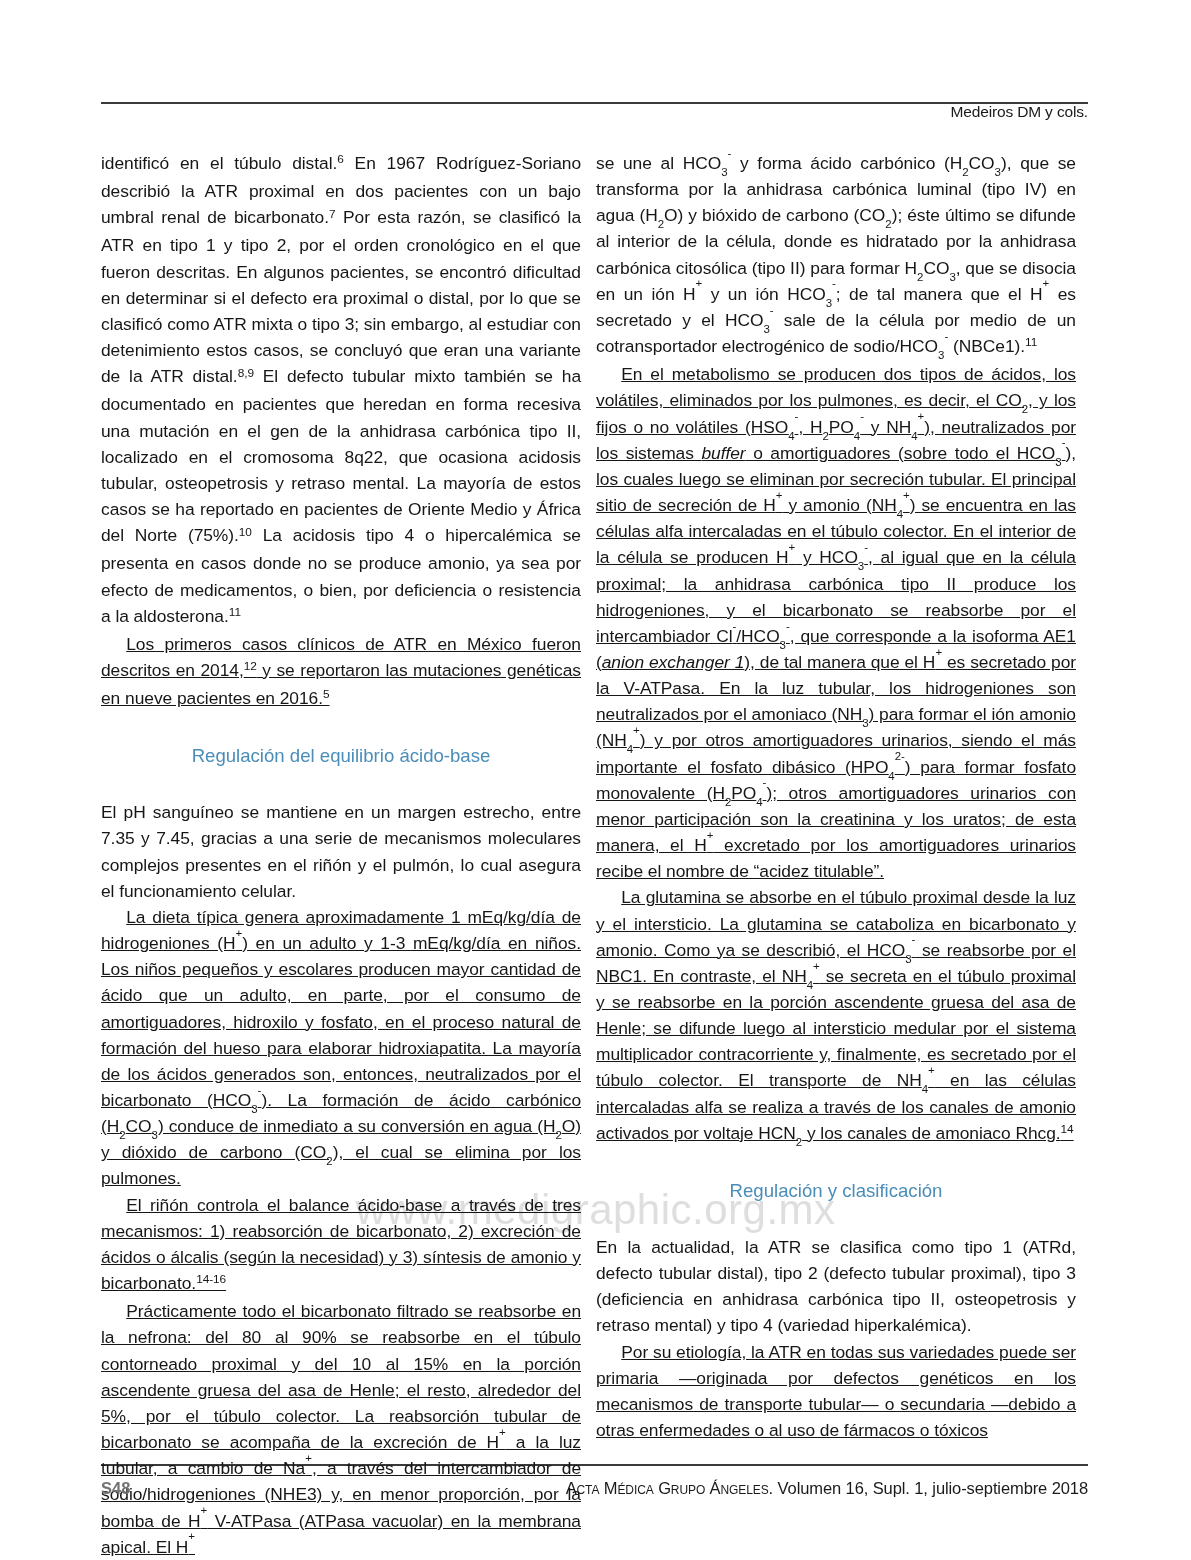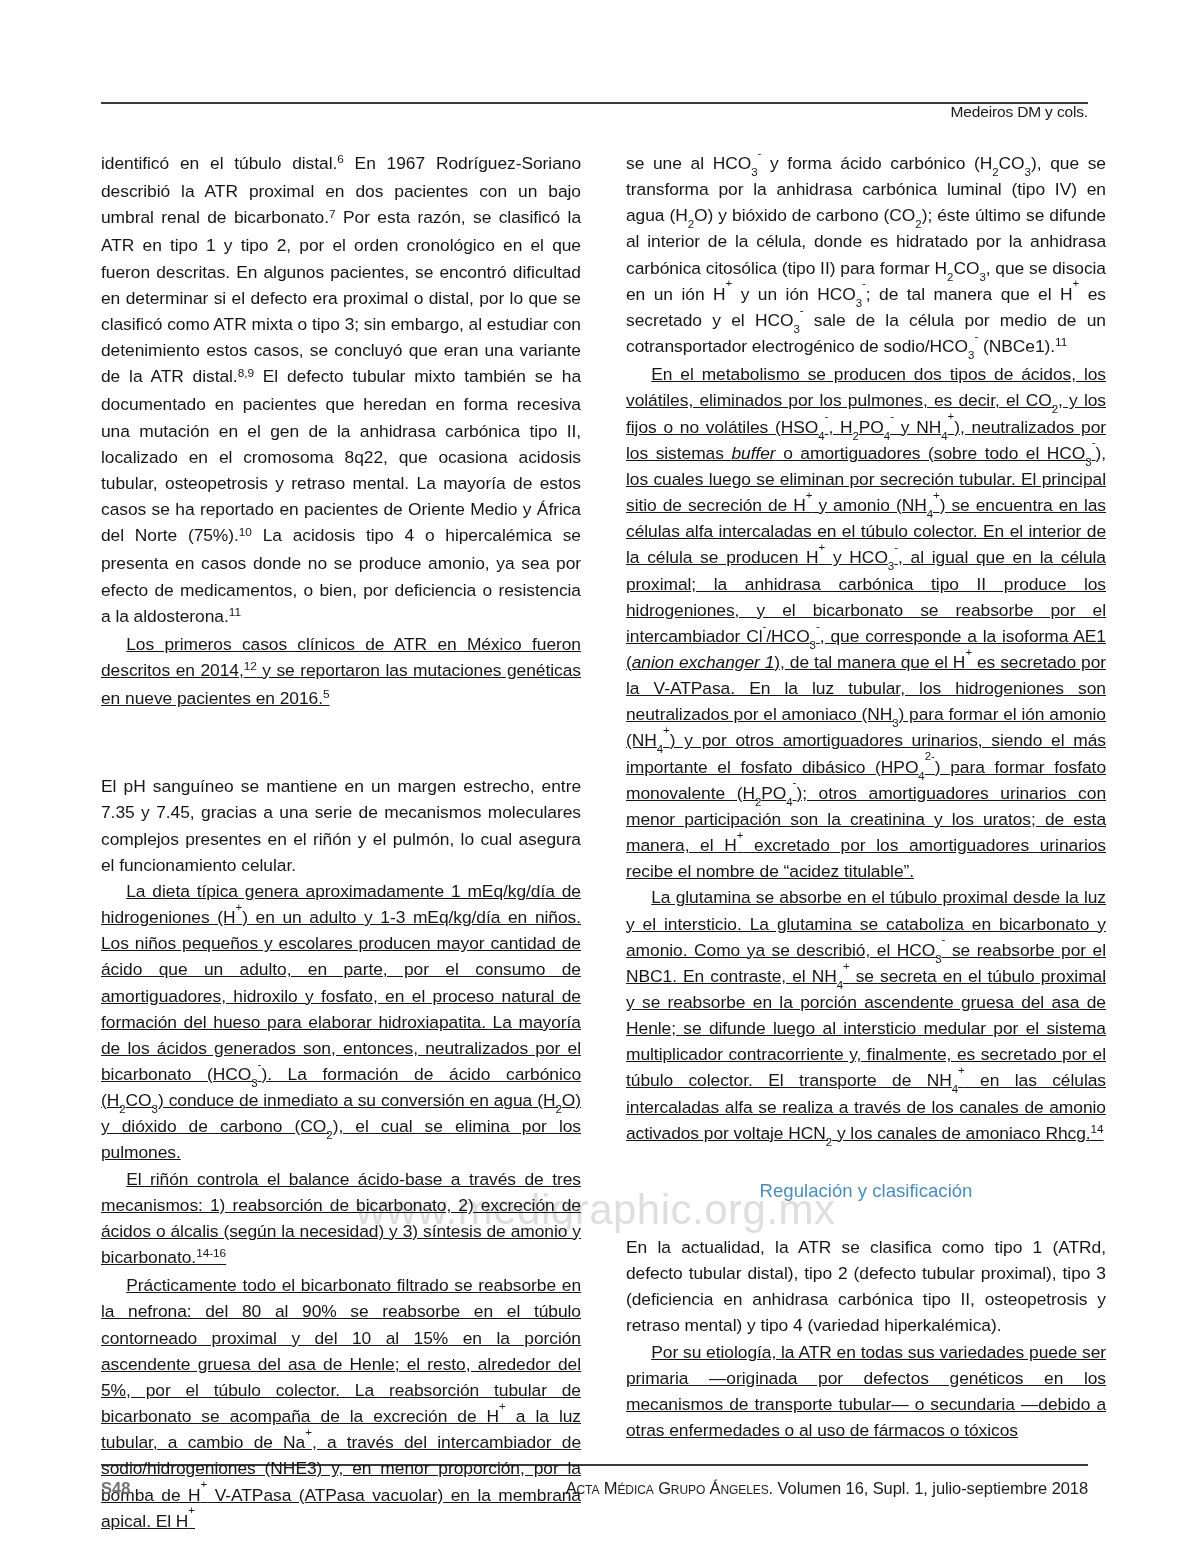"identificó en el túbulo distal.6" .columns { gap: 45px -> 15px }
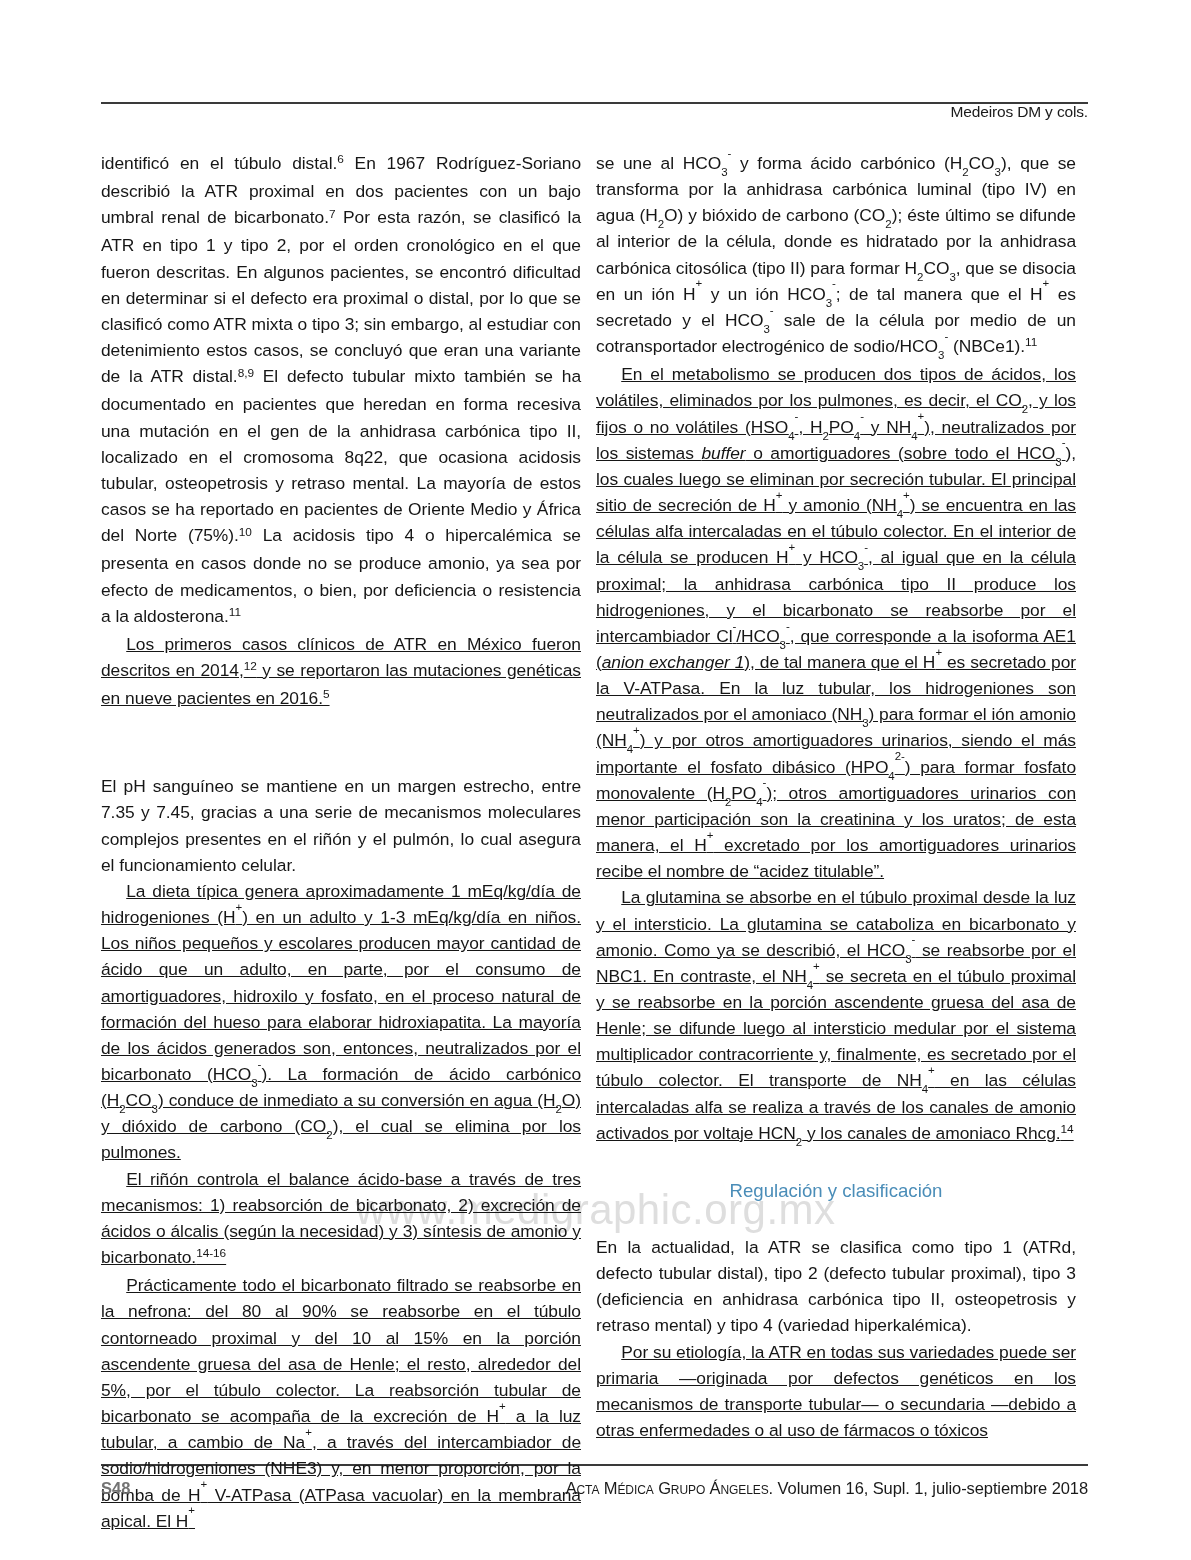"Regulación del equilibrio ácido-base" h2.section { html: none -> <h2>Regulación del equilibrio ácido-base</h2> }
